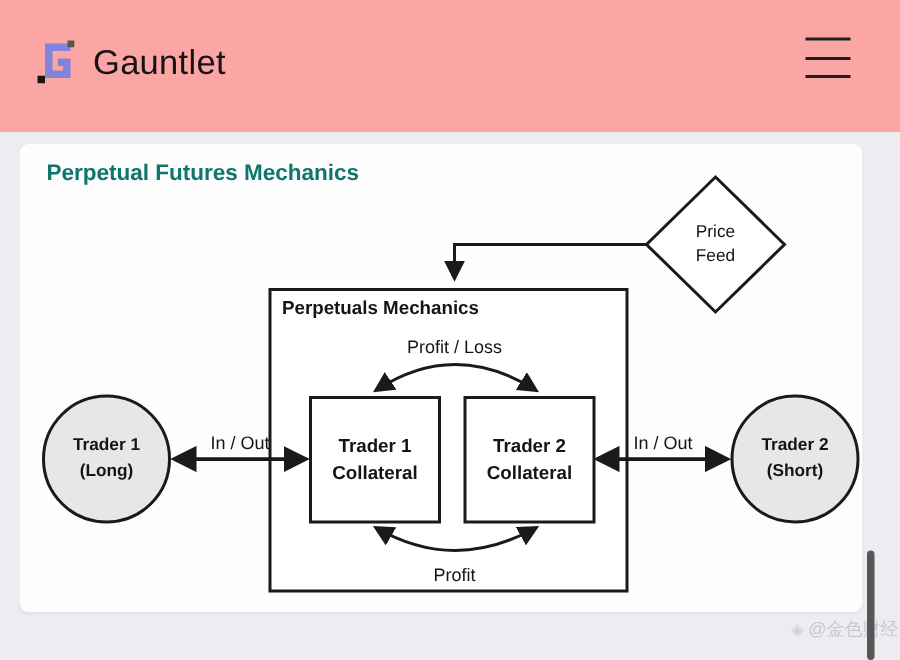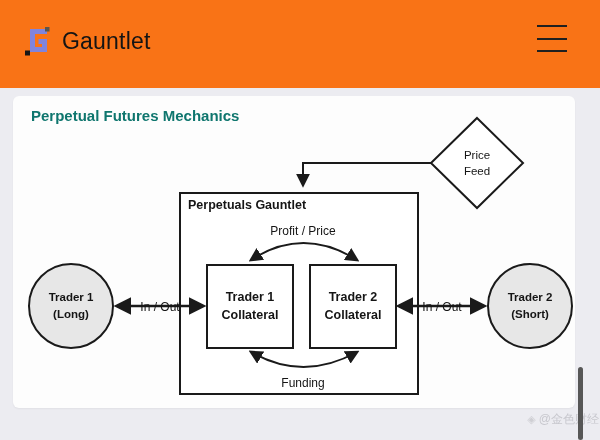"Gauntlet" .header { background: #f97316 -> #fca5a5 }
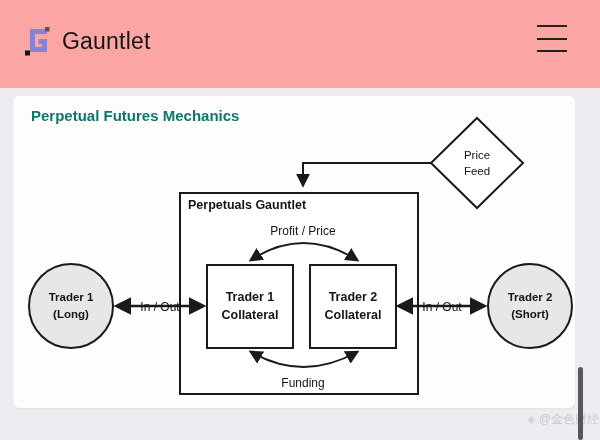"Perpetuals Gauntlet" div.dlabel { text: Gauntlet -> Mechanics }
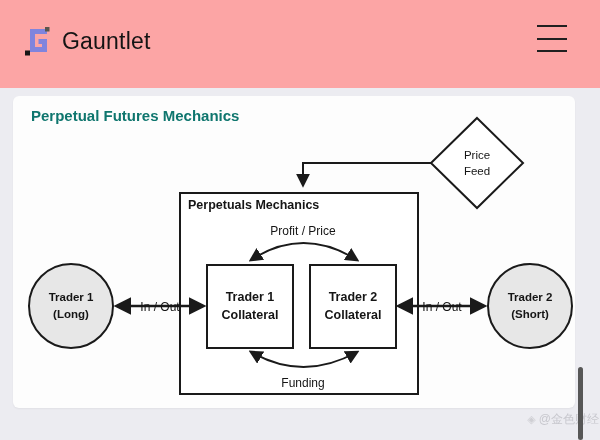"Profit / Price" div.dlabel { text: Price -> Loss }
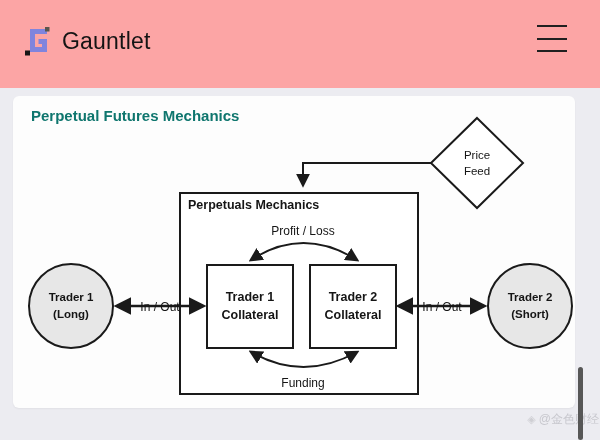"In / Out" .lbl-inout { margin-top: 12px -> none }
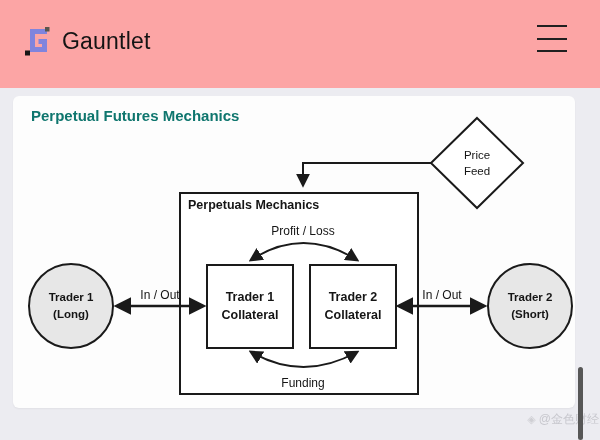"Funding" div.dlabel { text: Funding -> Profit }
